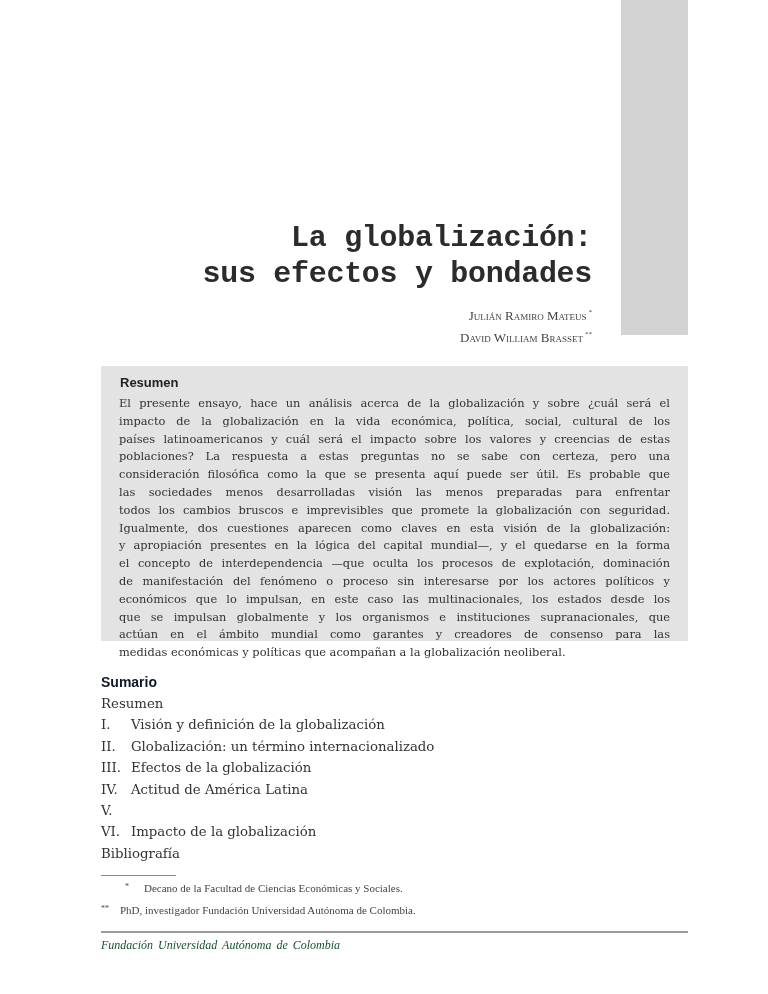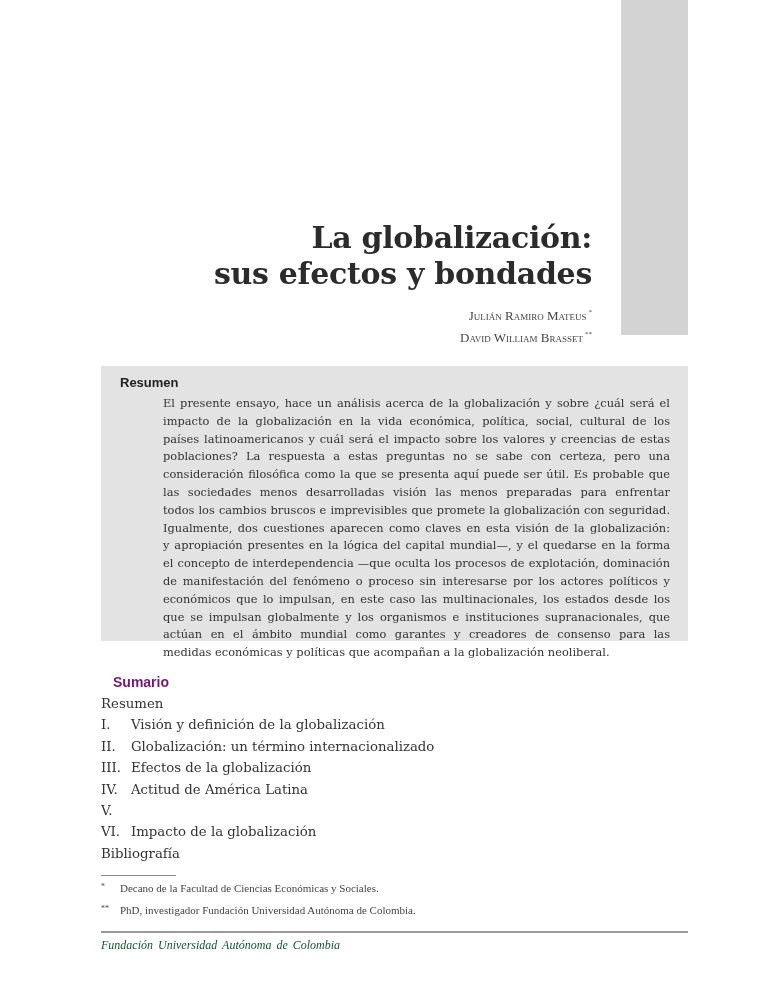"La globalización:" .title div { font-family: none -> Liberation Mono, monospace }
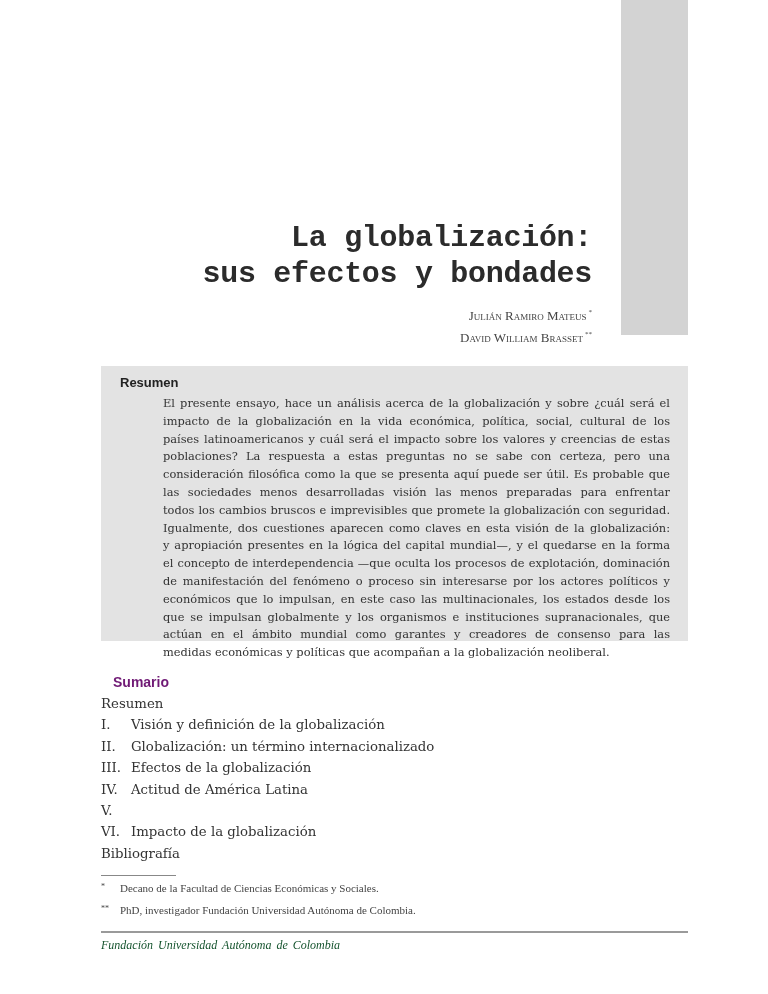"El presente ensayo, hace un" .abstract-text span { margin-left: 44px -> none }
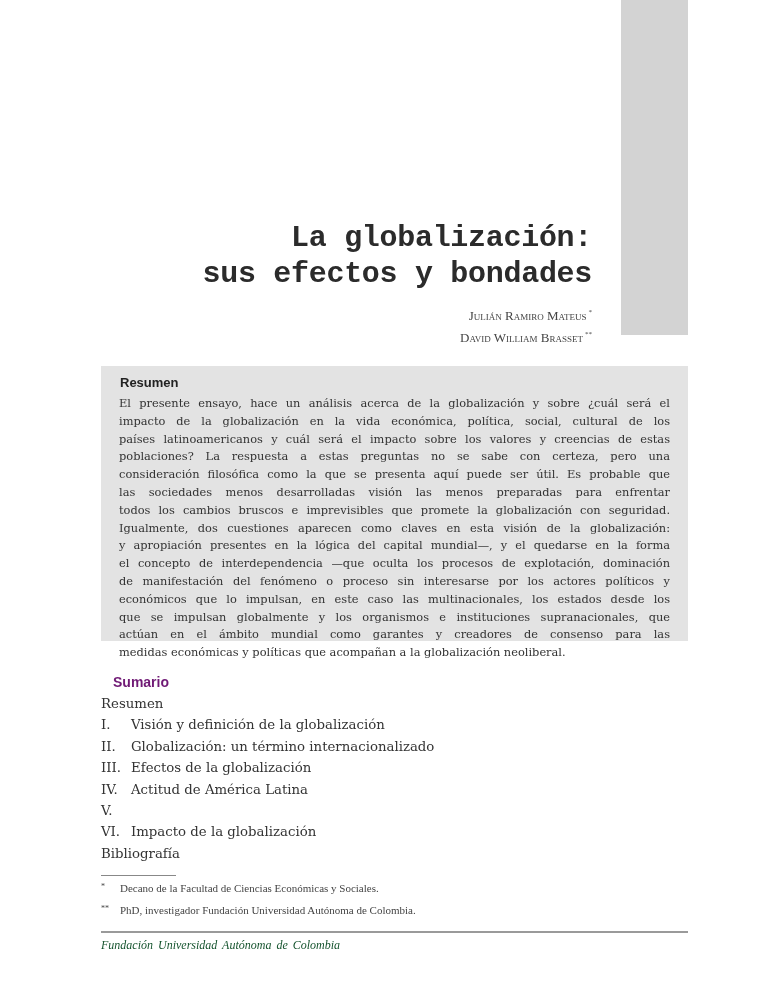"Sumario" .summary-heading { color: #701a75 -> #0f172a; left: 113px -> 101px }
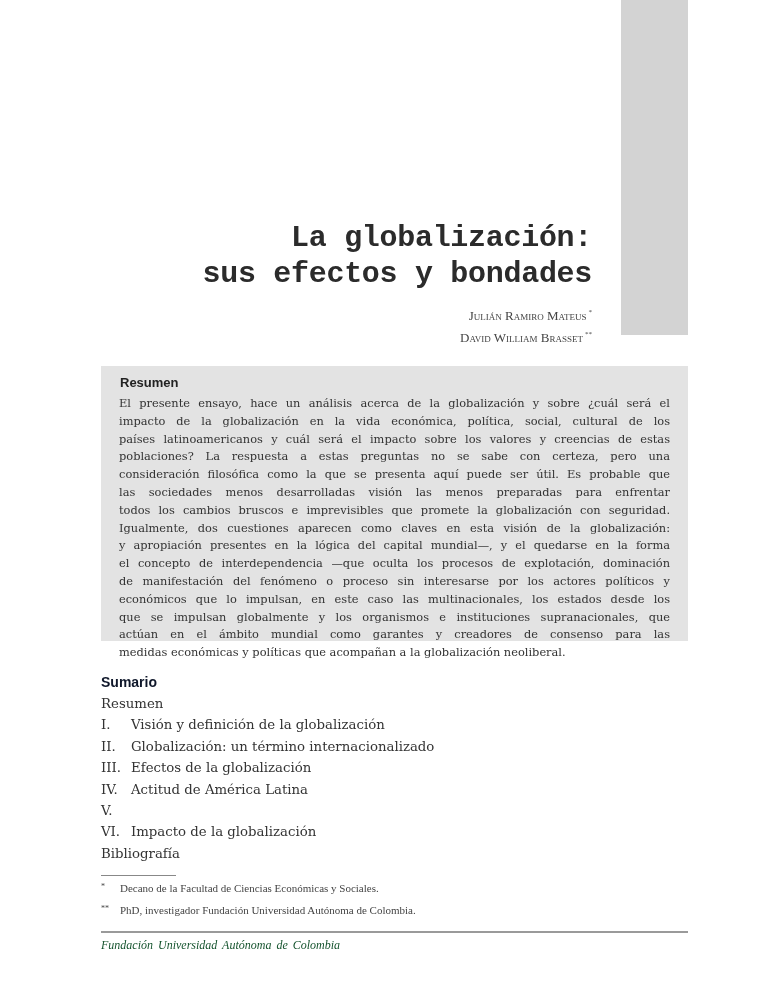"* Decano de la Facultad" div.footnote { margin-left: none -> 24px }
